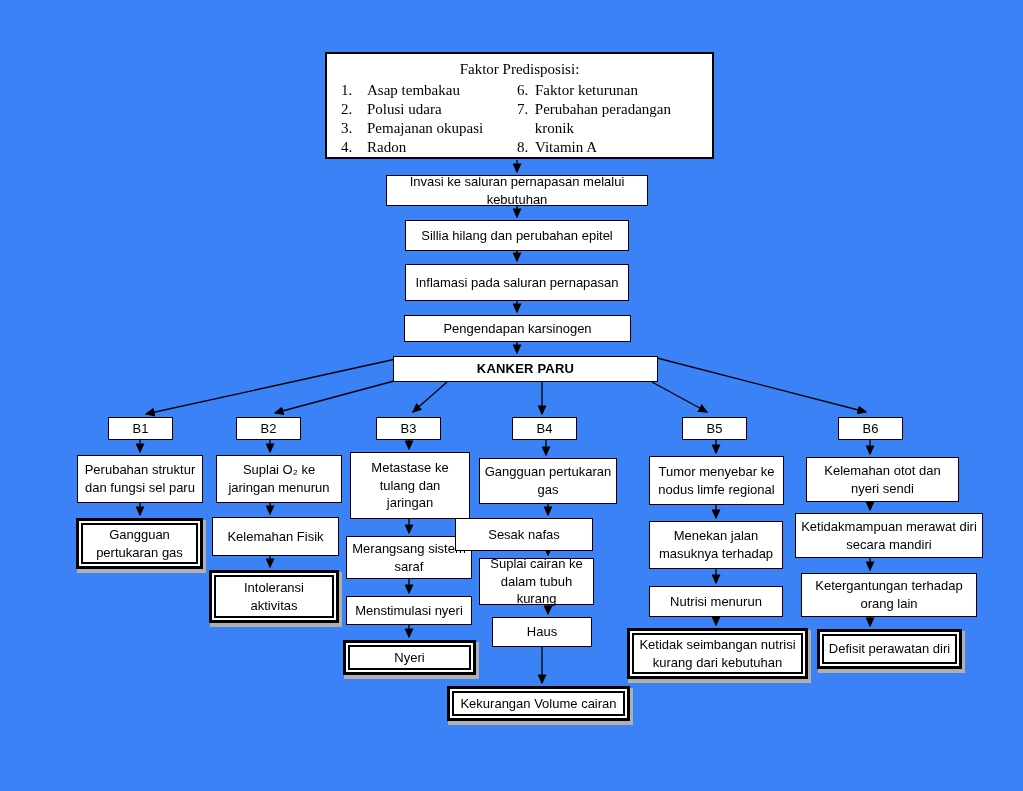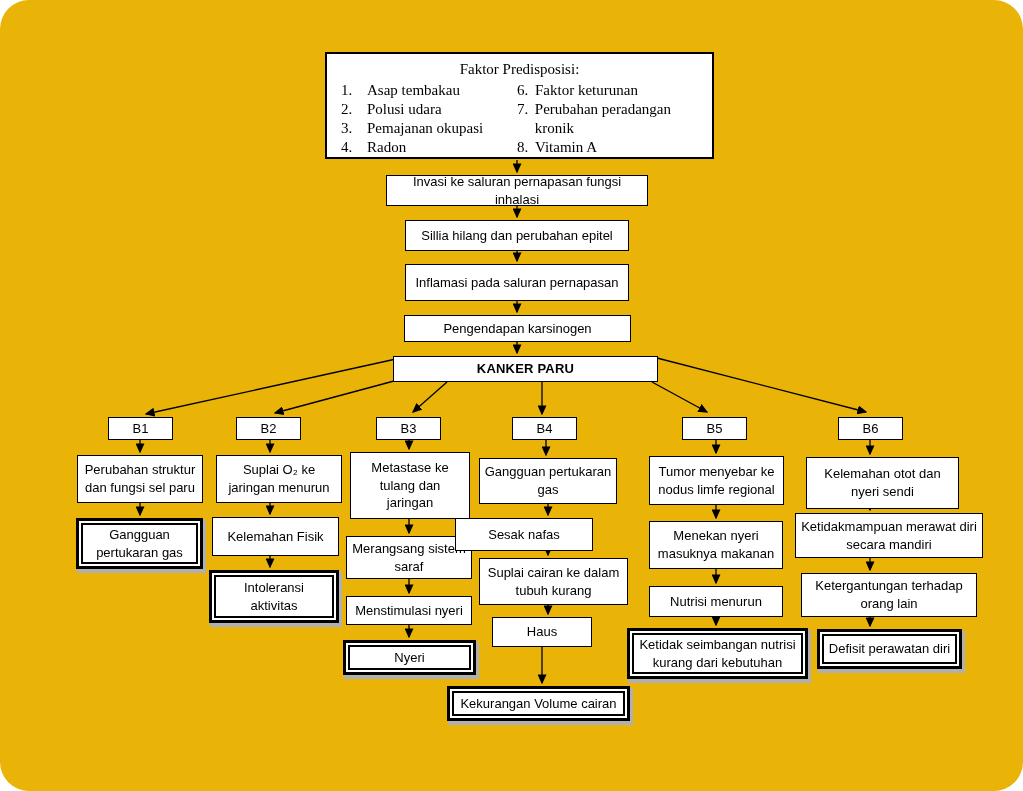"Faktor Predisposisi:" .stage { background: #eab308 -> #3b82f6; border-radius: 29px -> none }
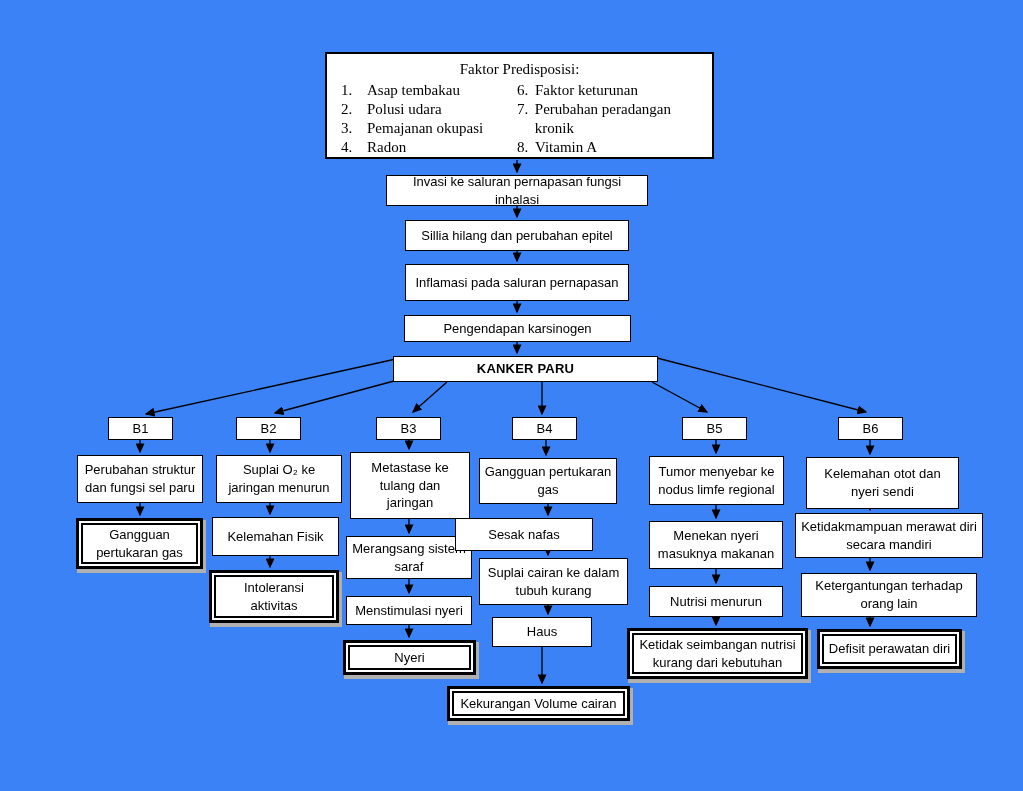"Invasi ke saluran pernapasan fungsi" div.box { text: fungsi inhalasi -> melalui kebutuhan }
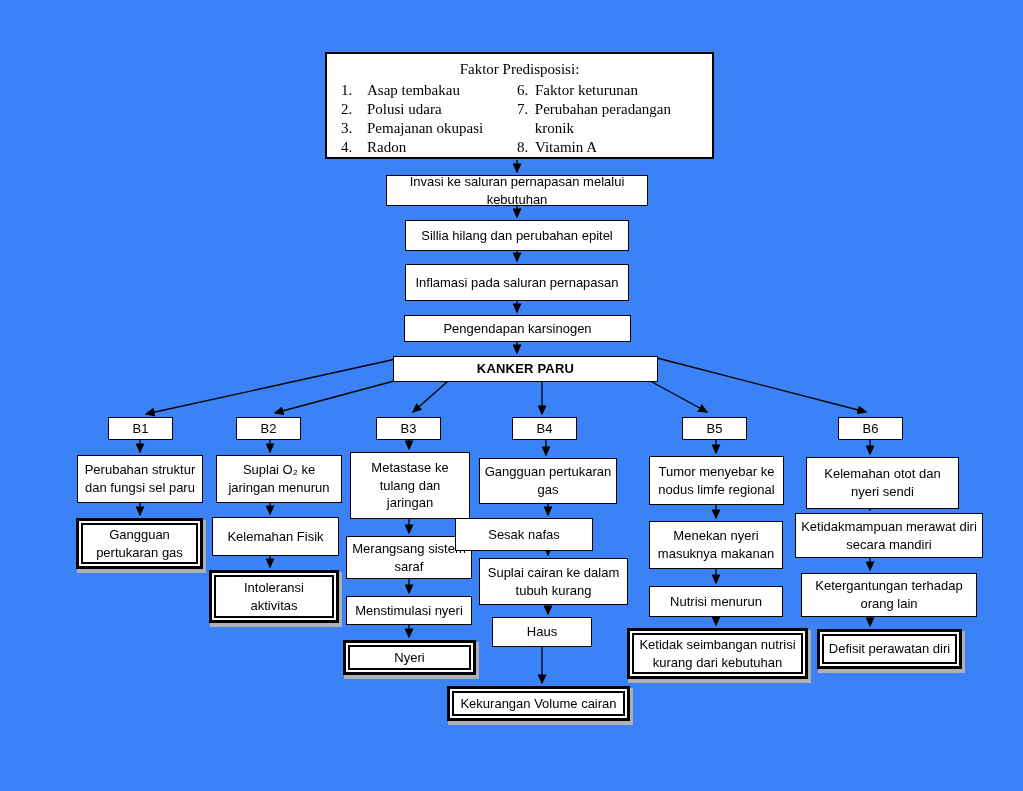"Kelemahan otot dan nyeri sendi" div.box { height: 52px -> 45px }
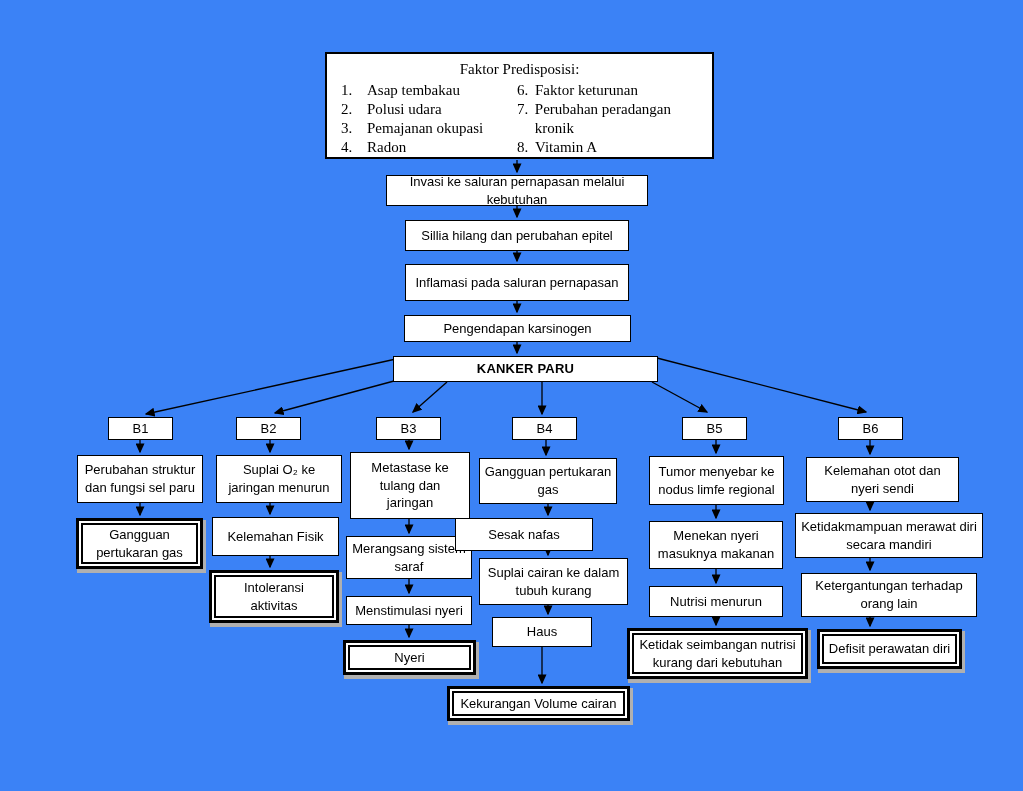"Menekan nyeri masuknya makanan" div.box { text: nyeri masuknya makanan -> jalan masuknya terhadap }
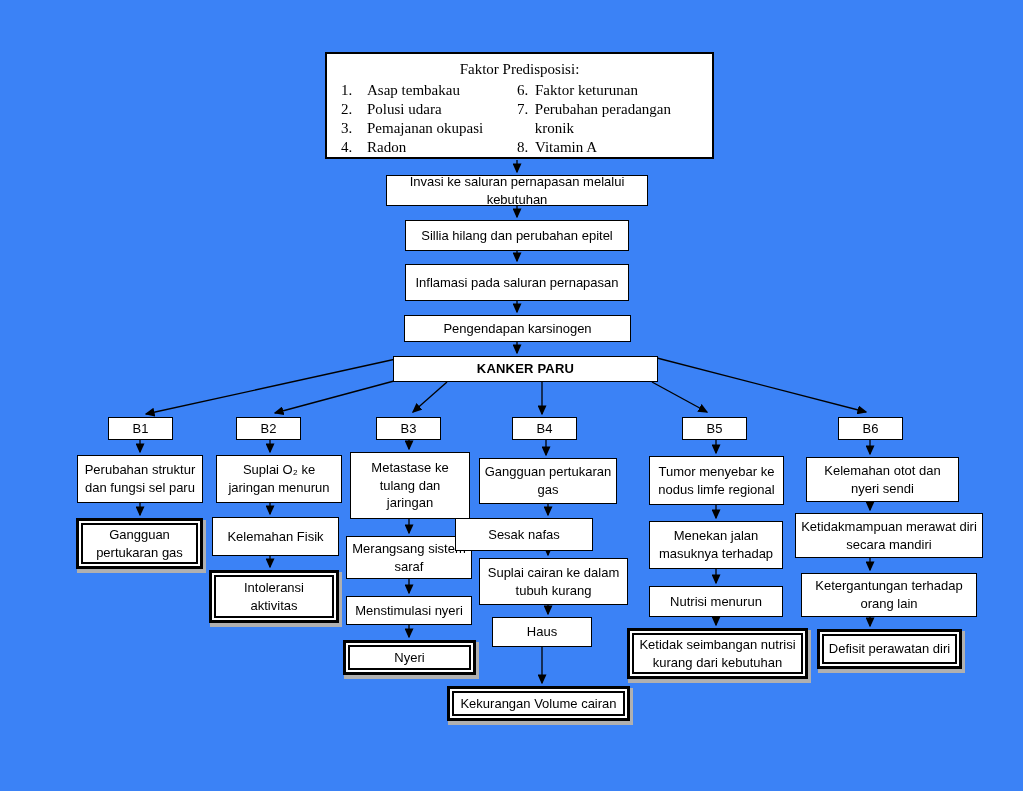"Suplai cairan ke dalam tubuh" div.box { width: 149px -> 115px }
